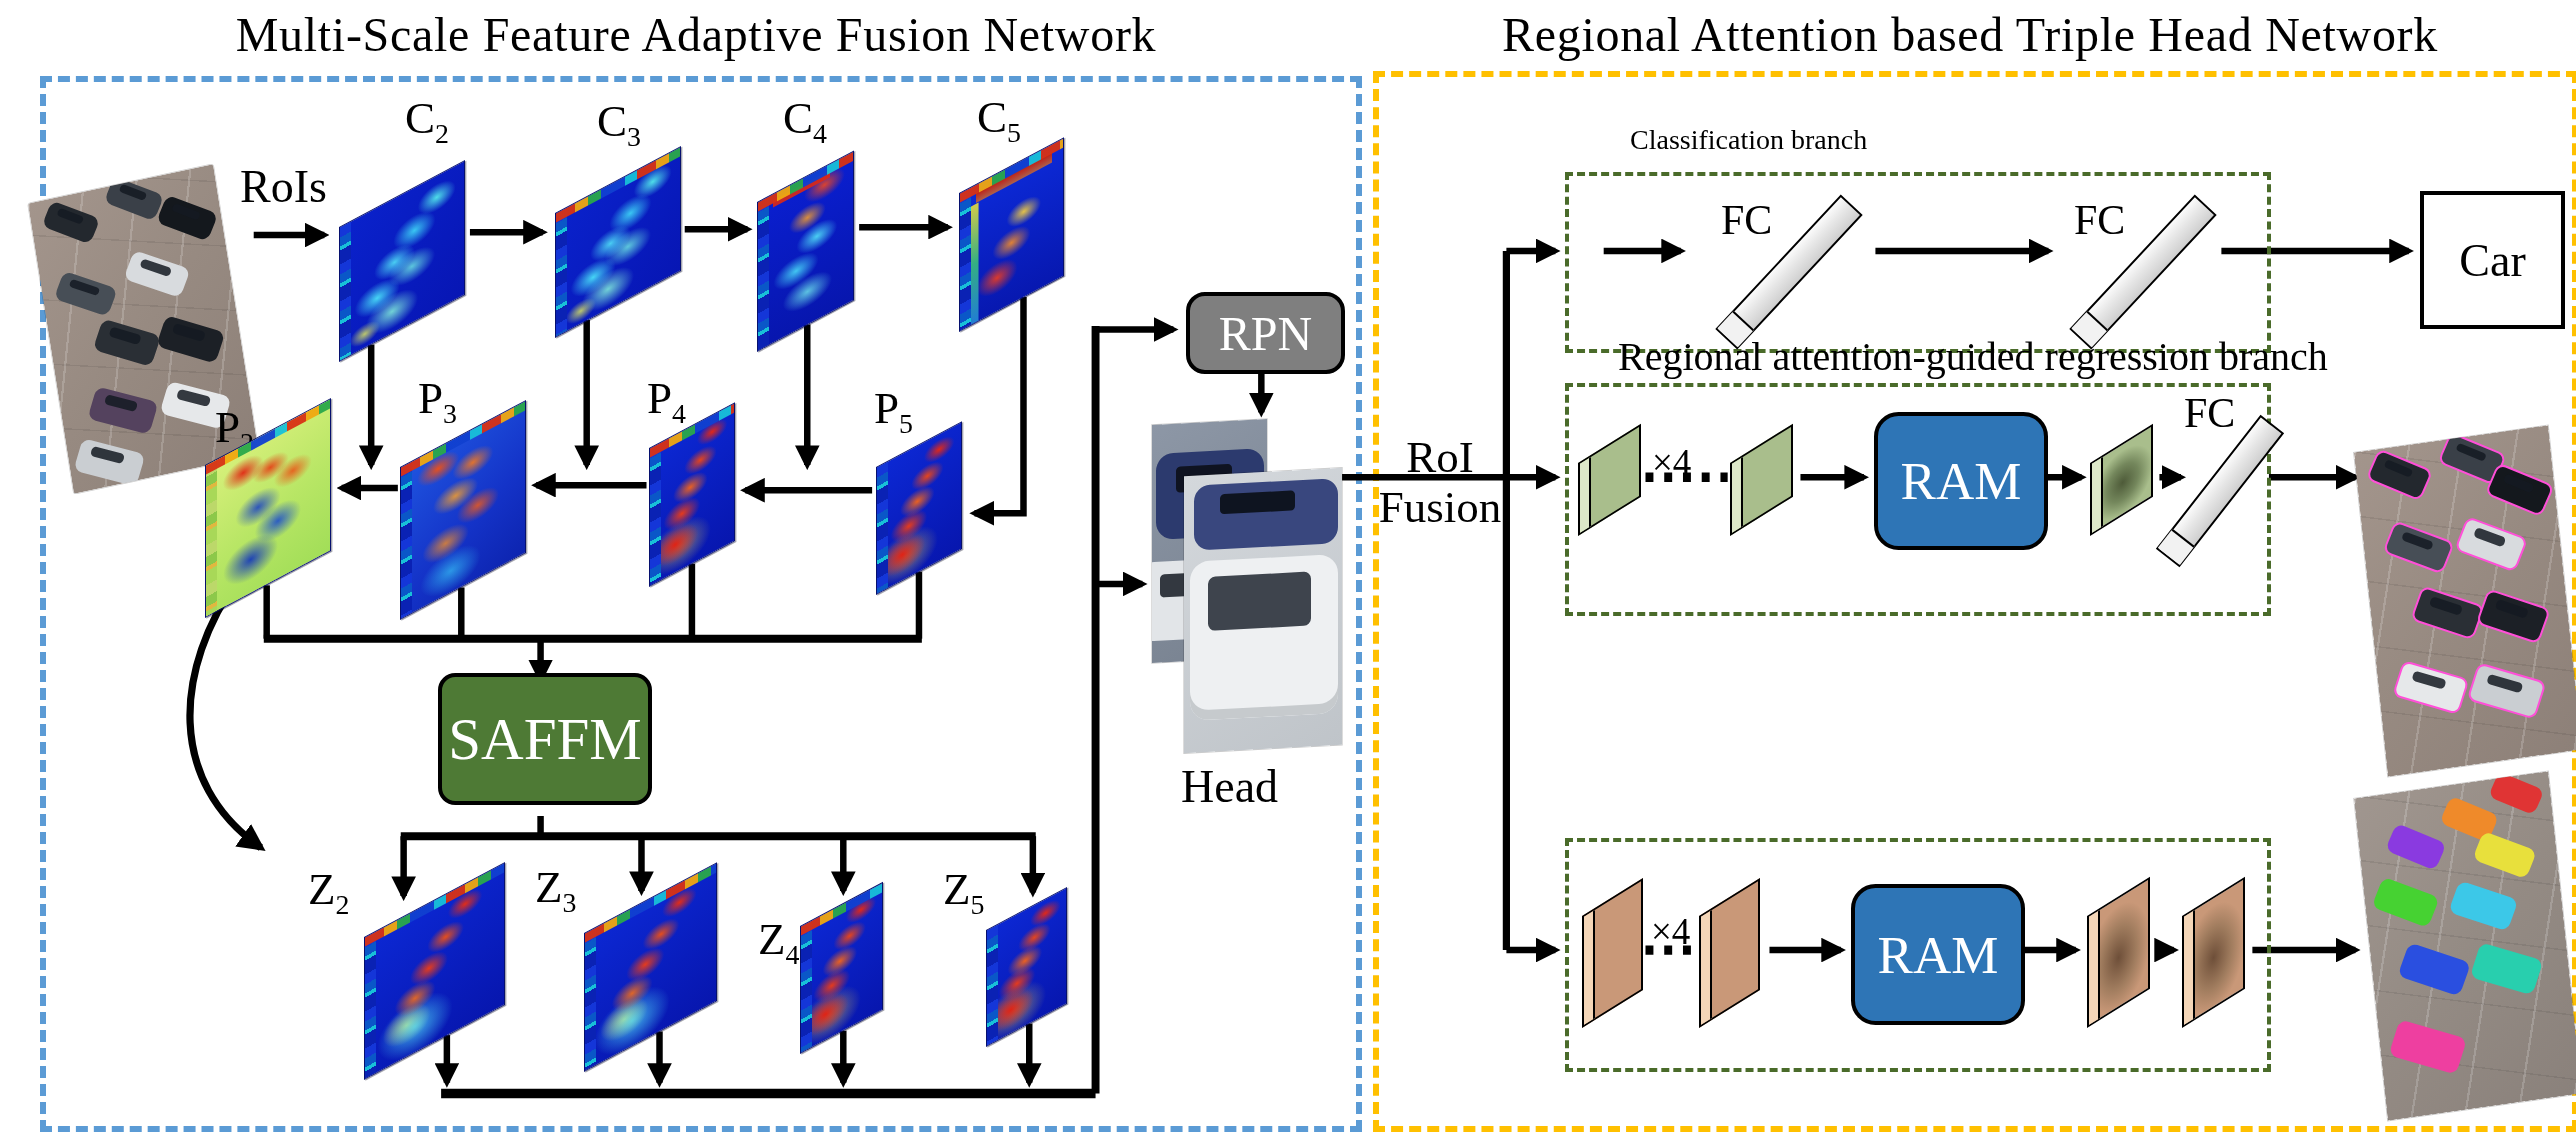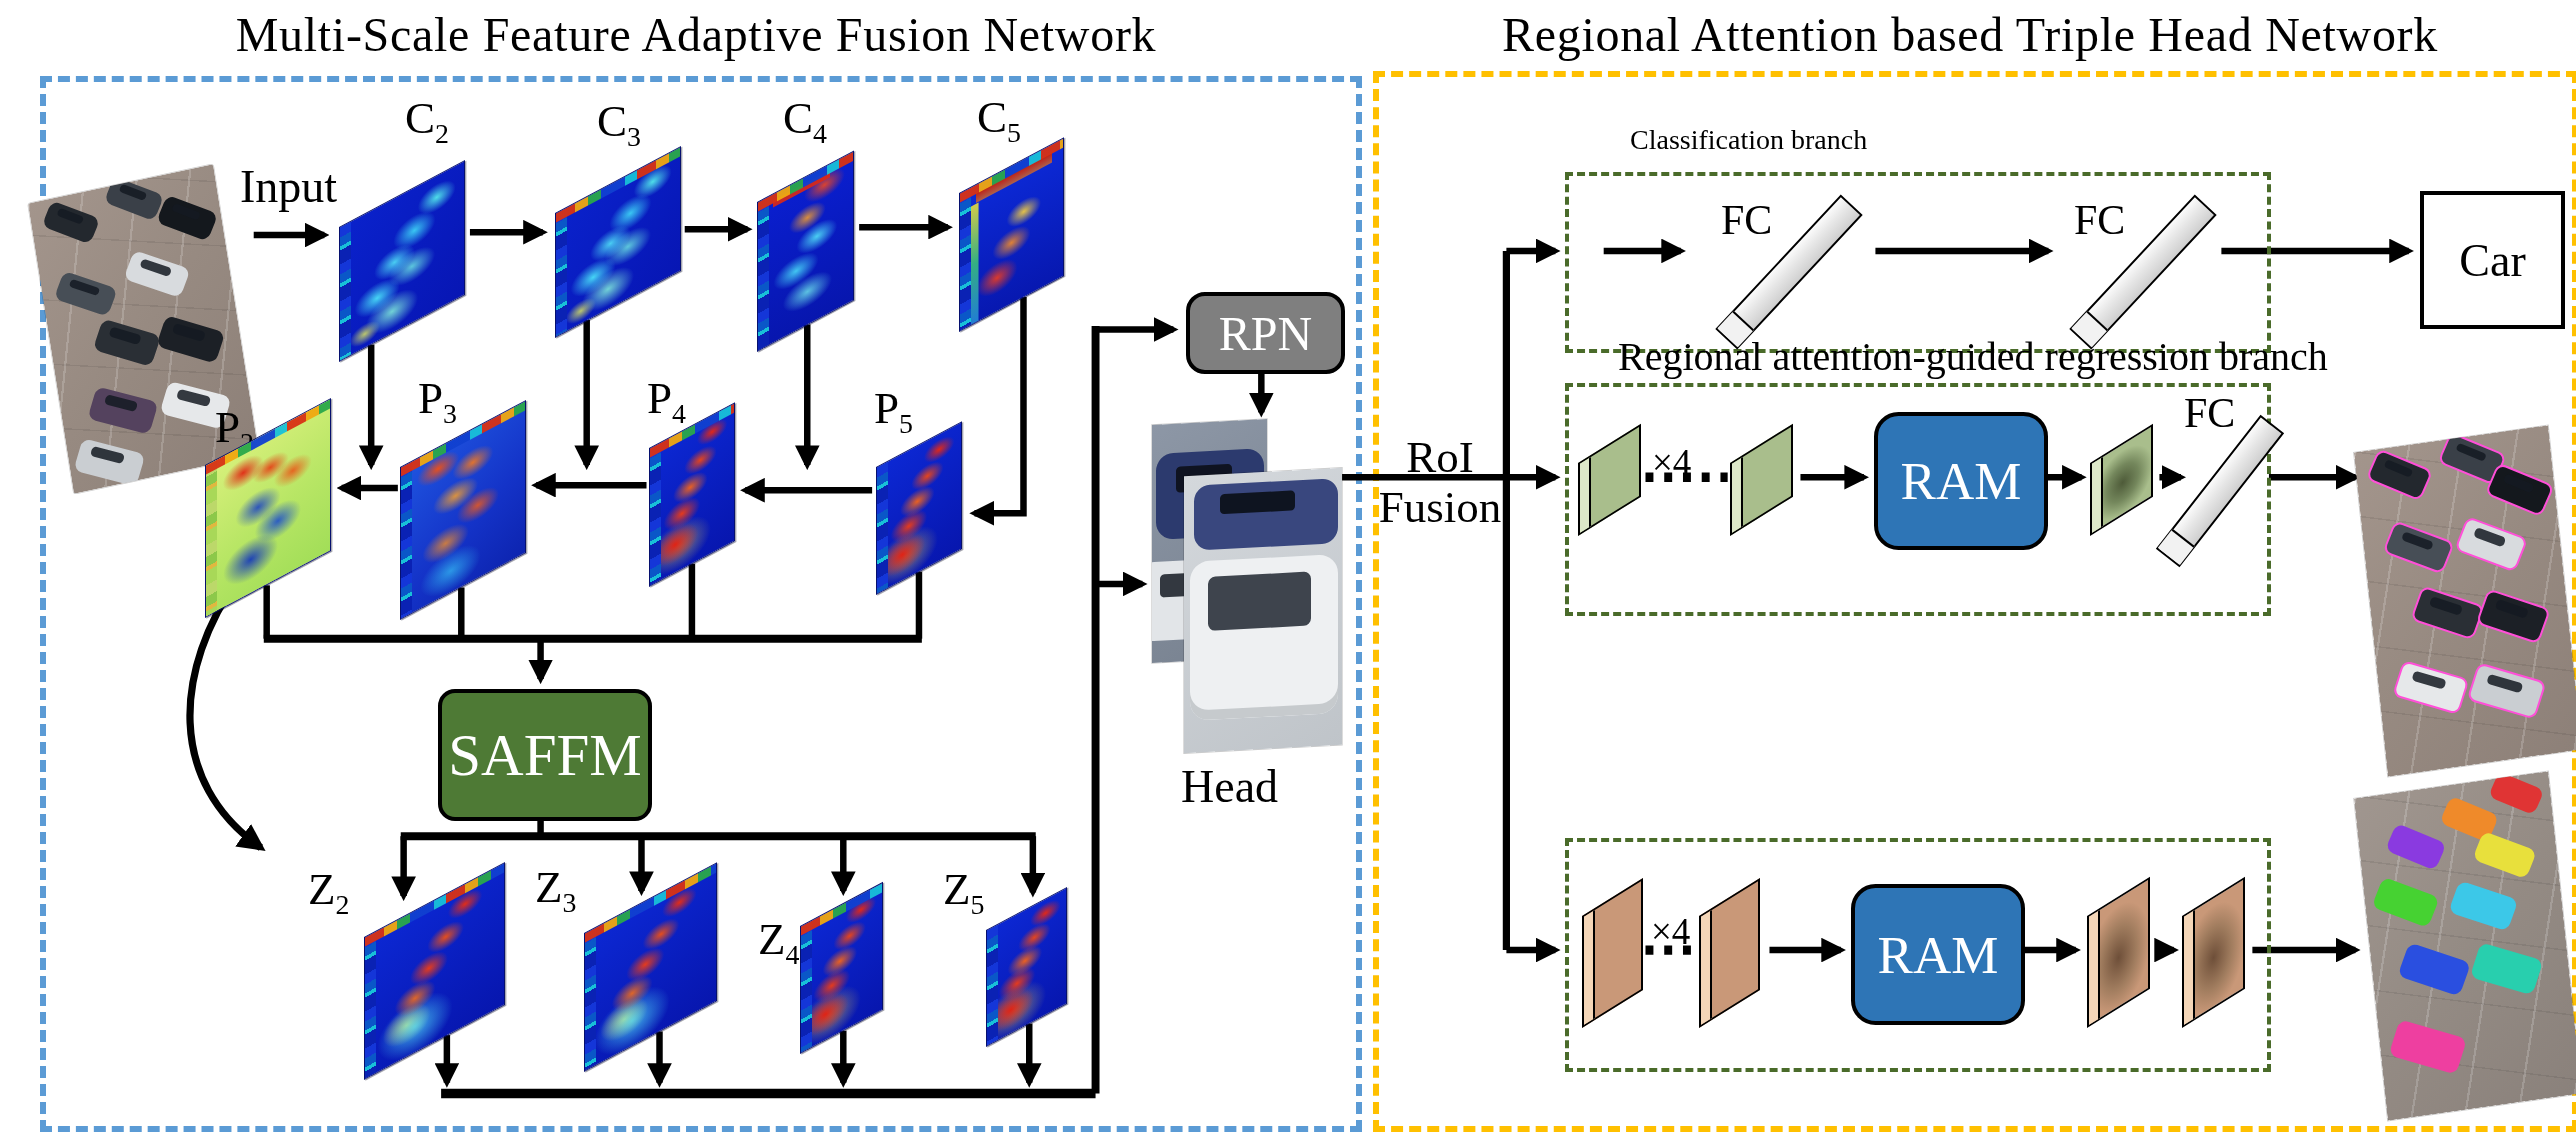"Input" div.txt { text: Input -> RoIs }
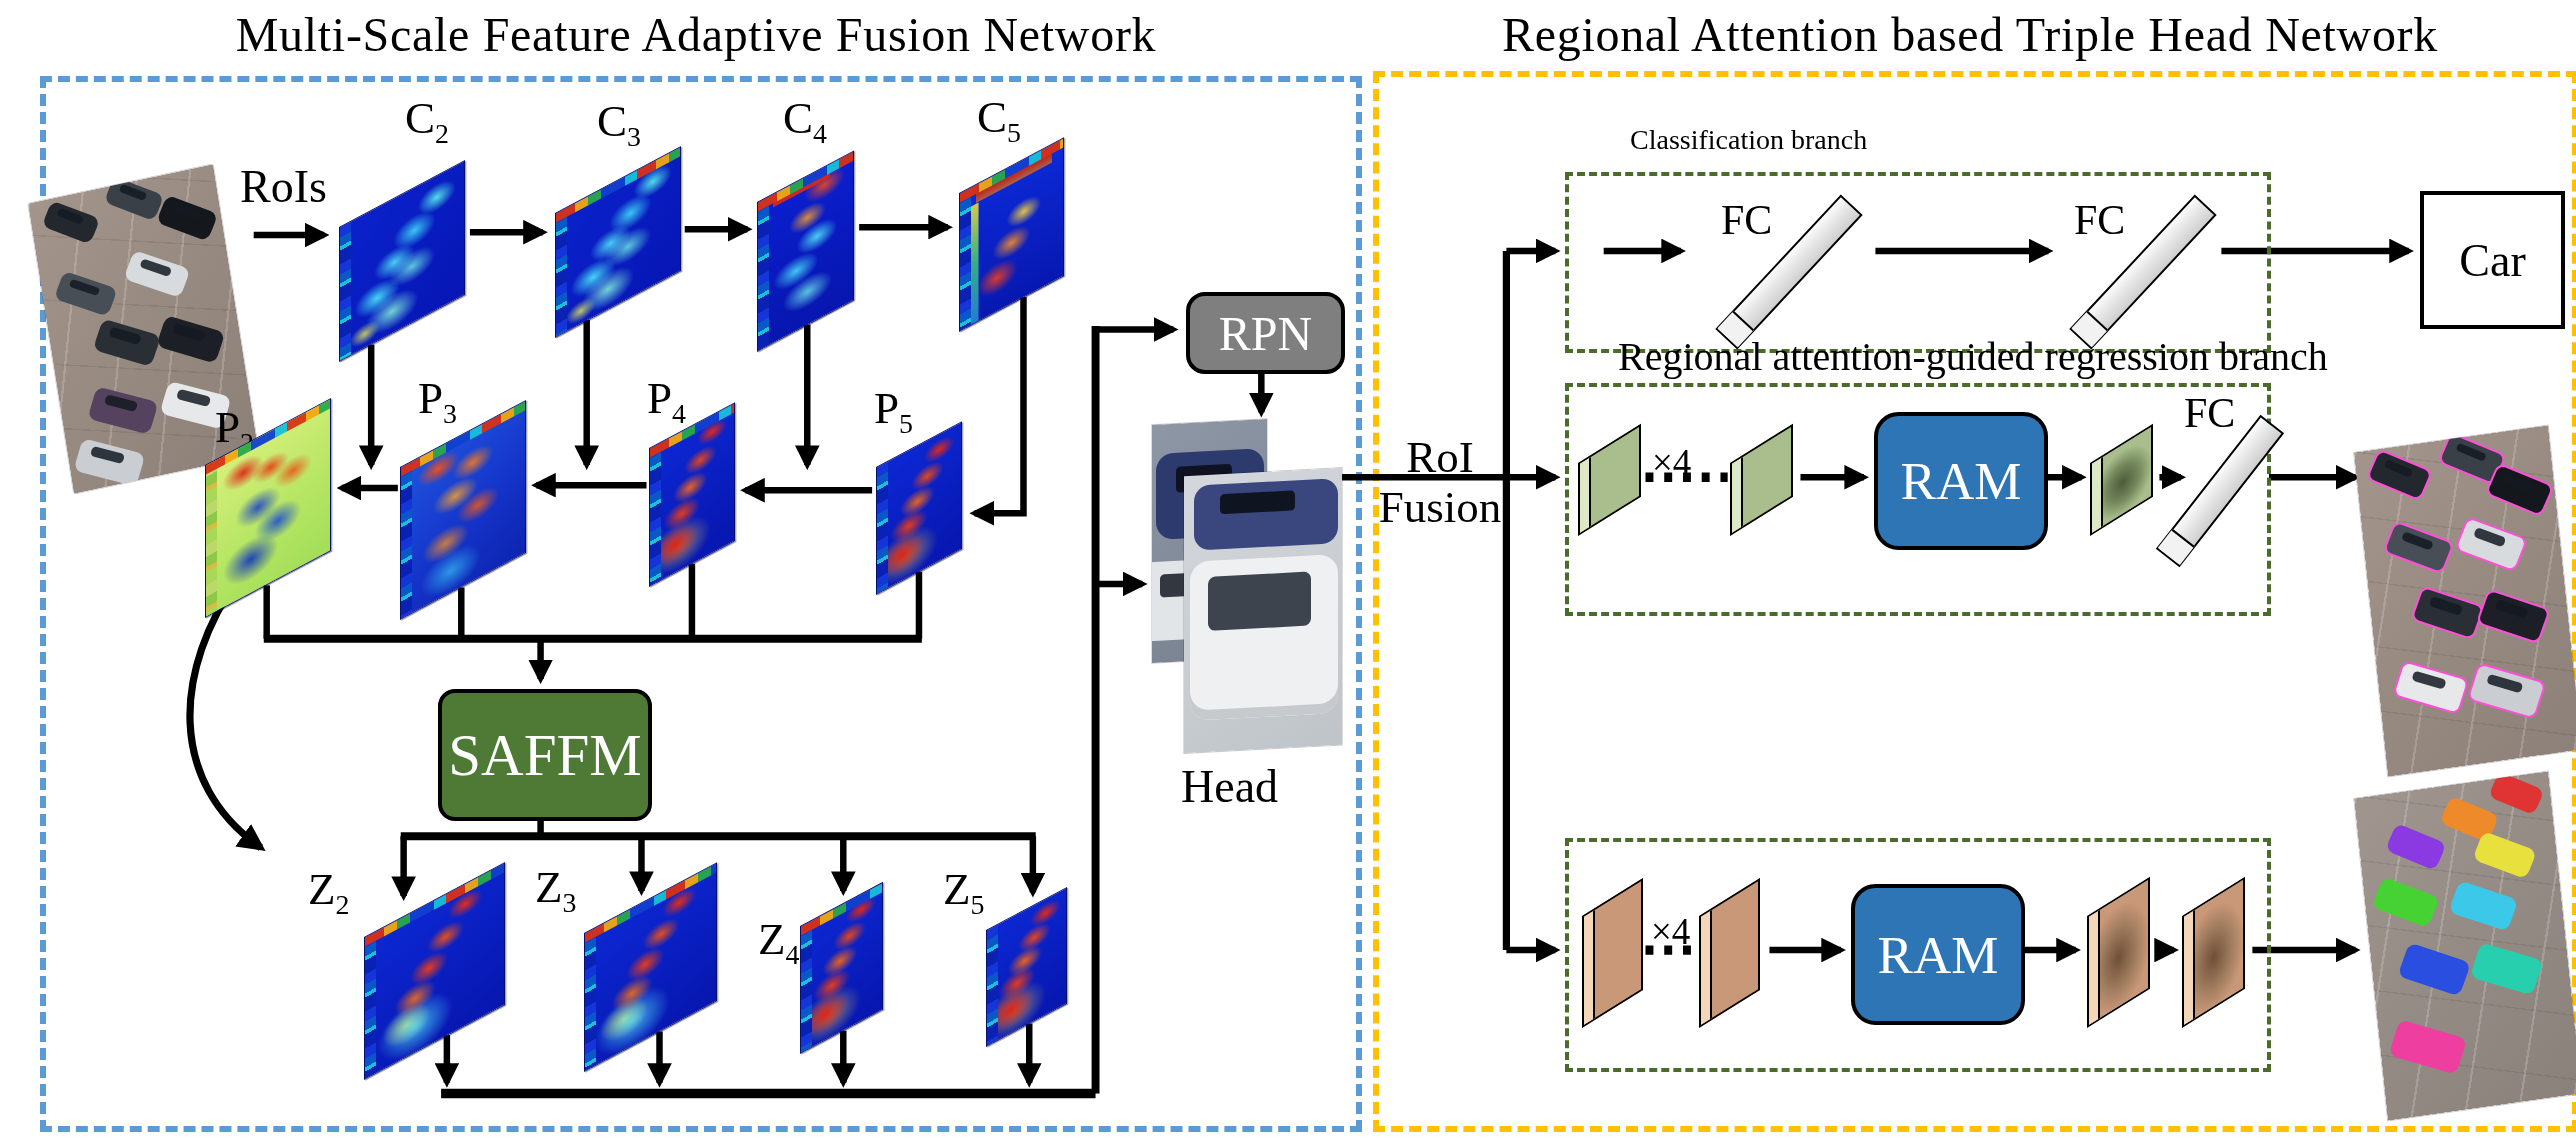"SAFFM" div.module { border-radius: 17px -> none; top: 689px -> 673px }
